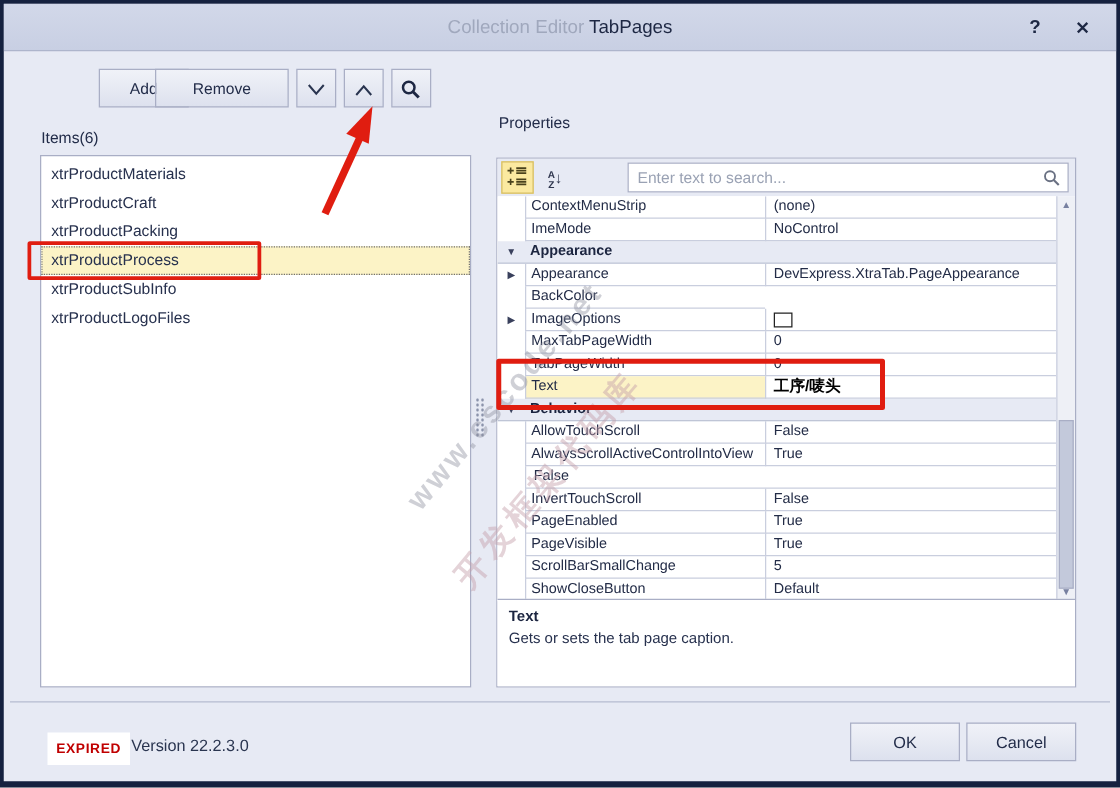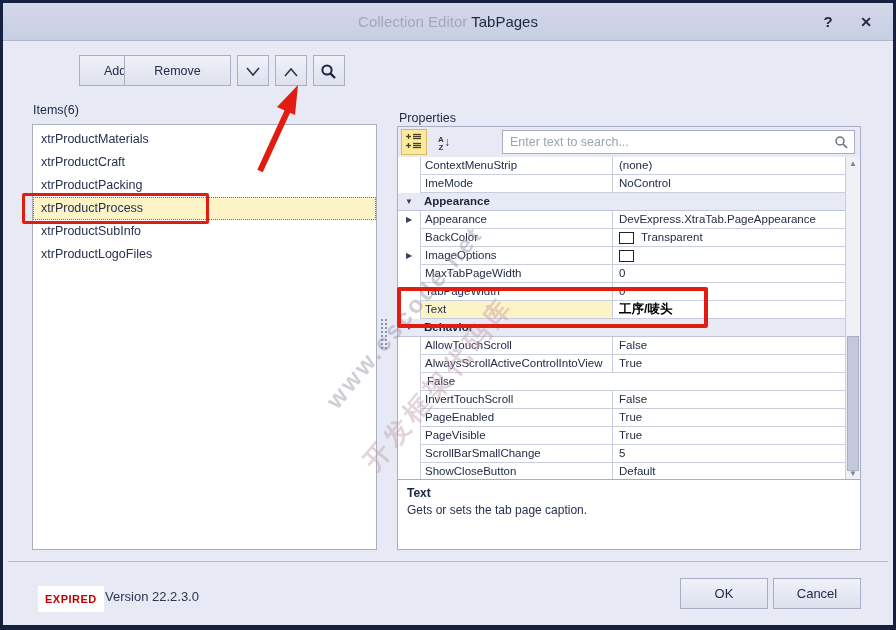"Properties" .props-label { top: 108px -> 88px }
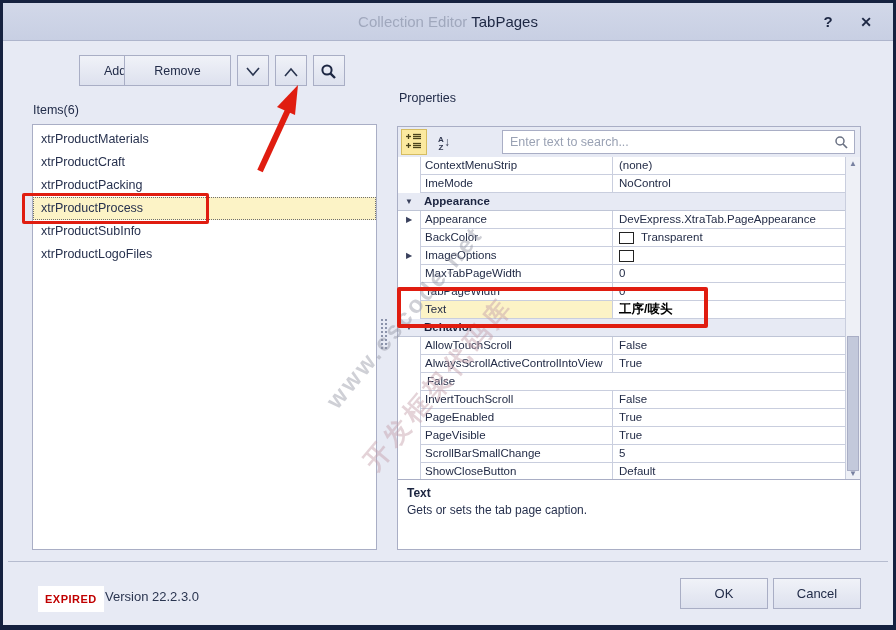"Transparent" div.gval { html: <div> <span></span> <span>Transparent</span> </div> -> none }
